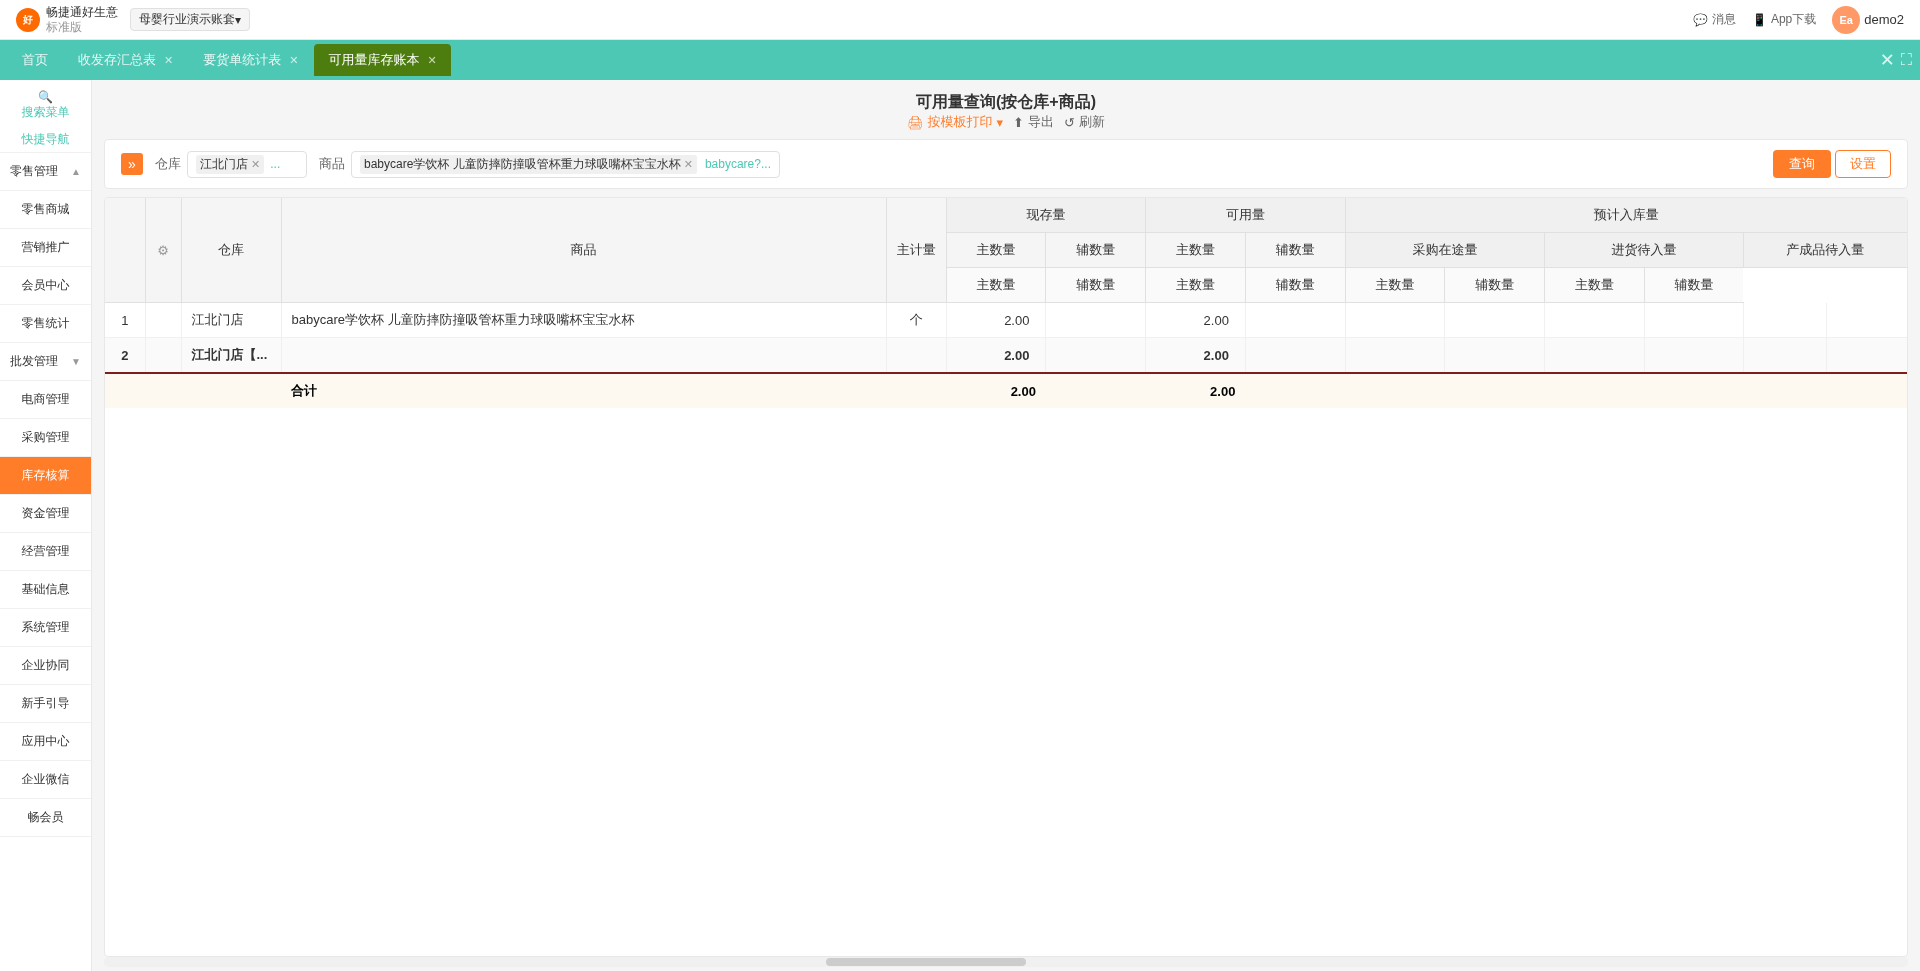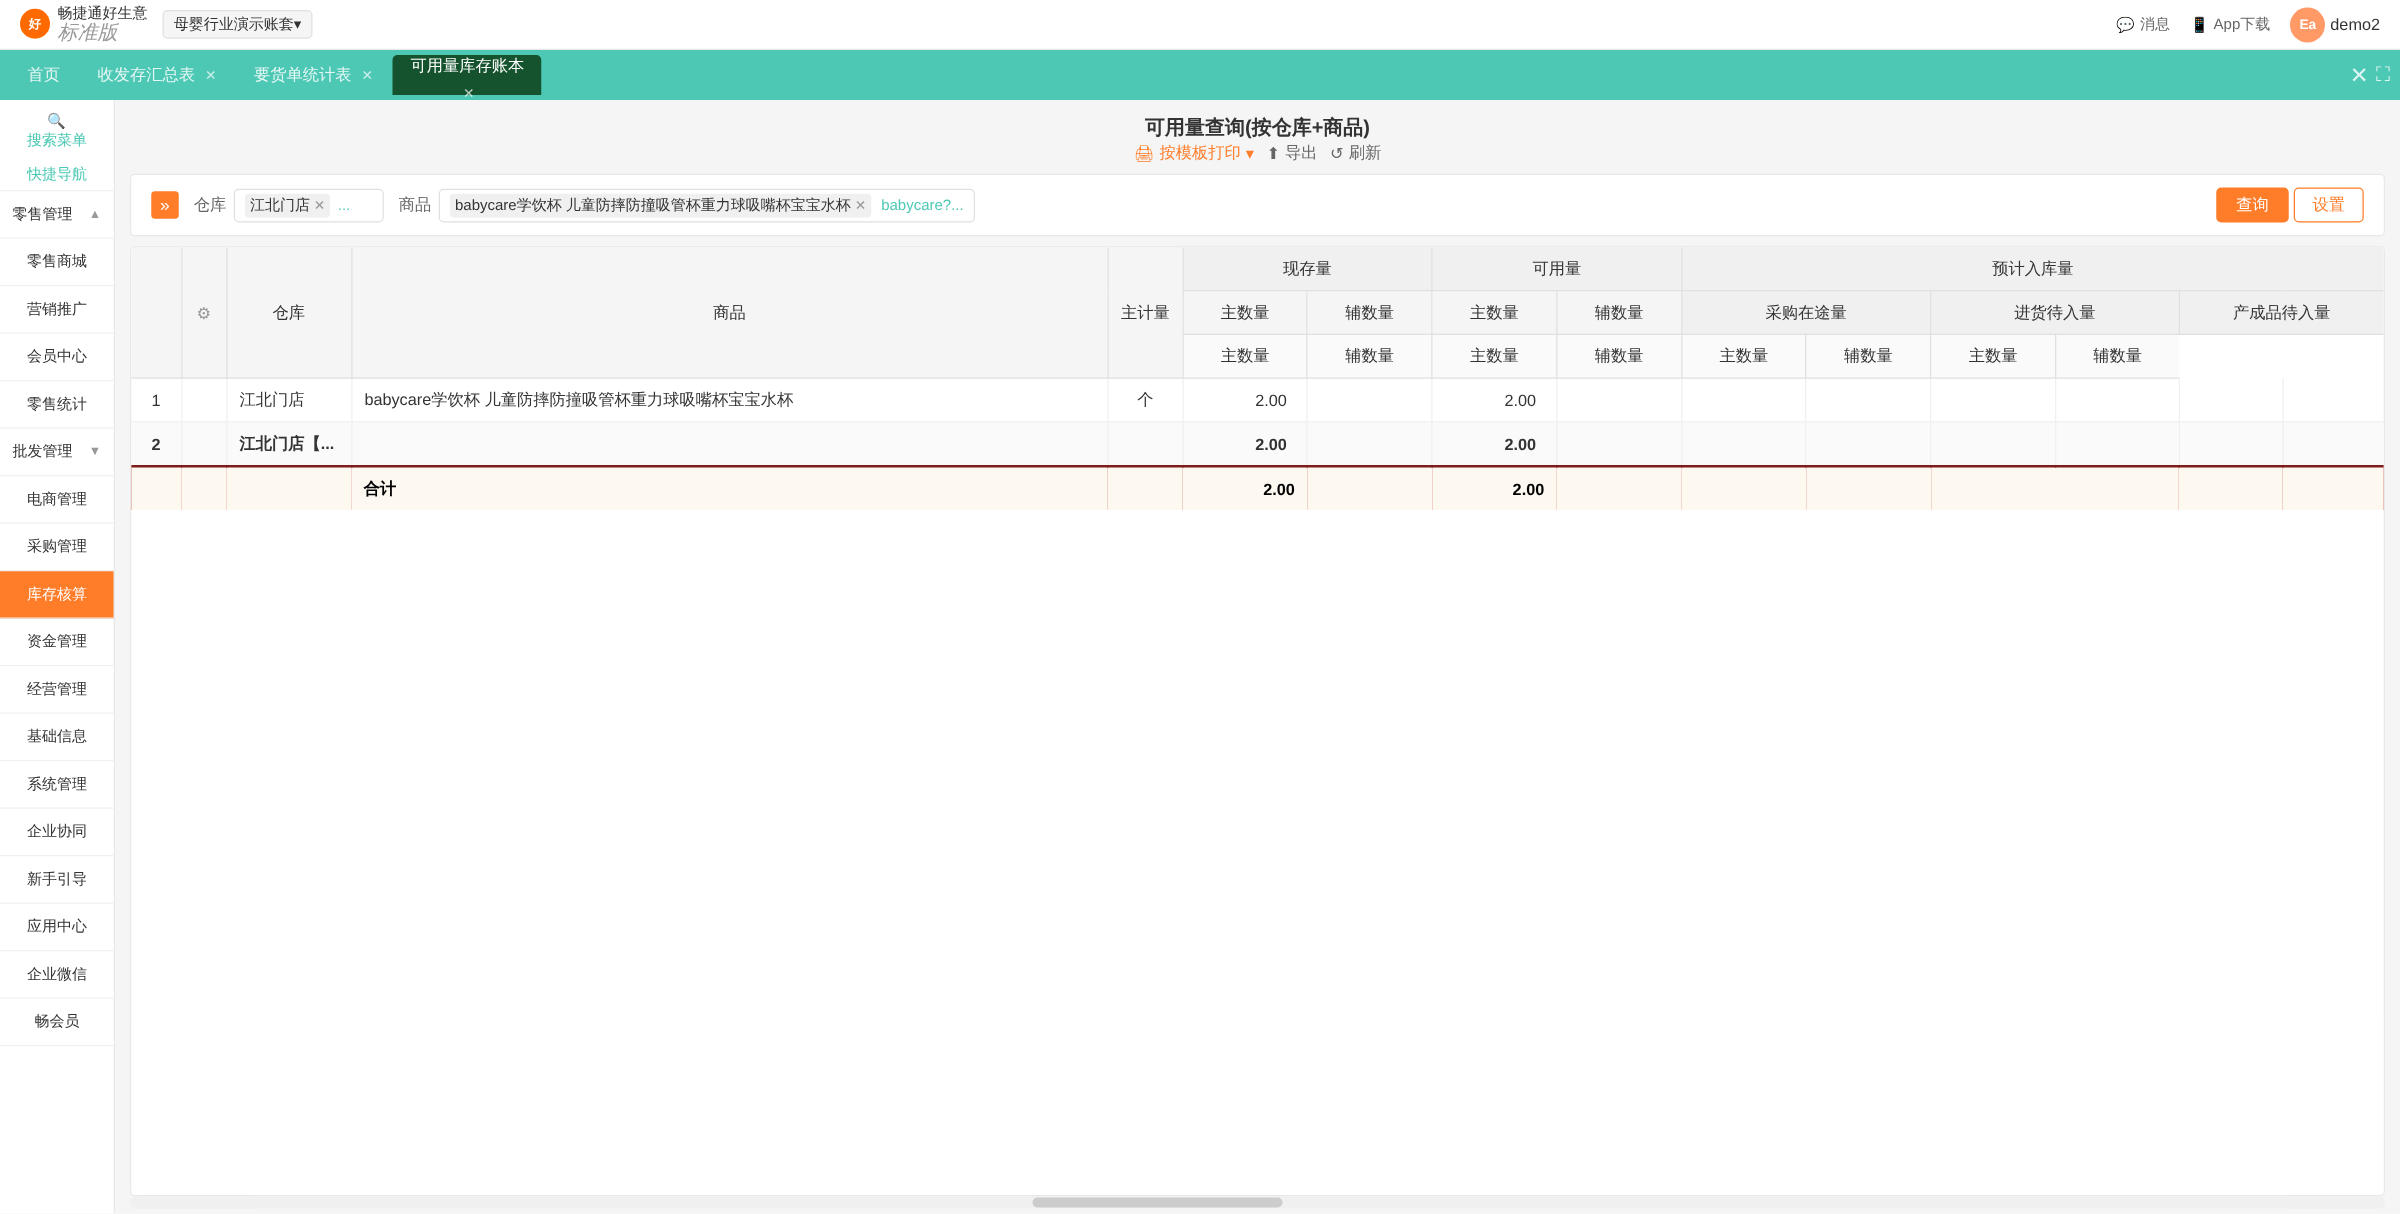"标准版" .logo-text .sub { font-size: 16px -> 12px; font-style: italic -> none }
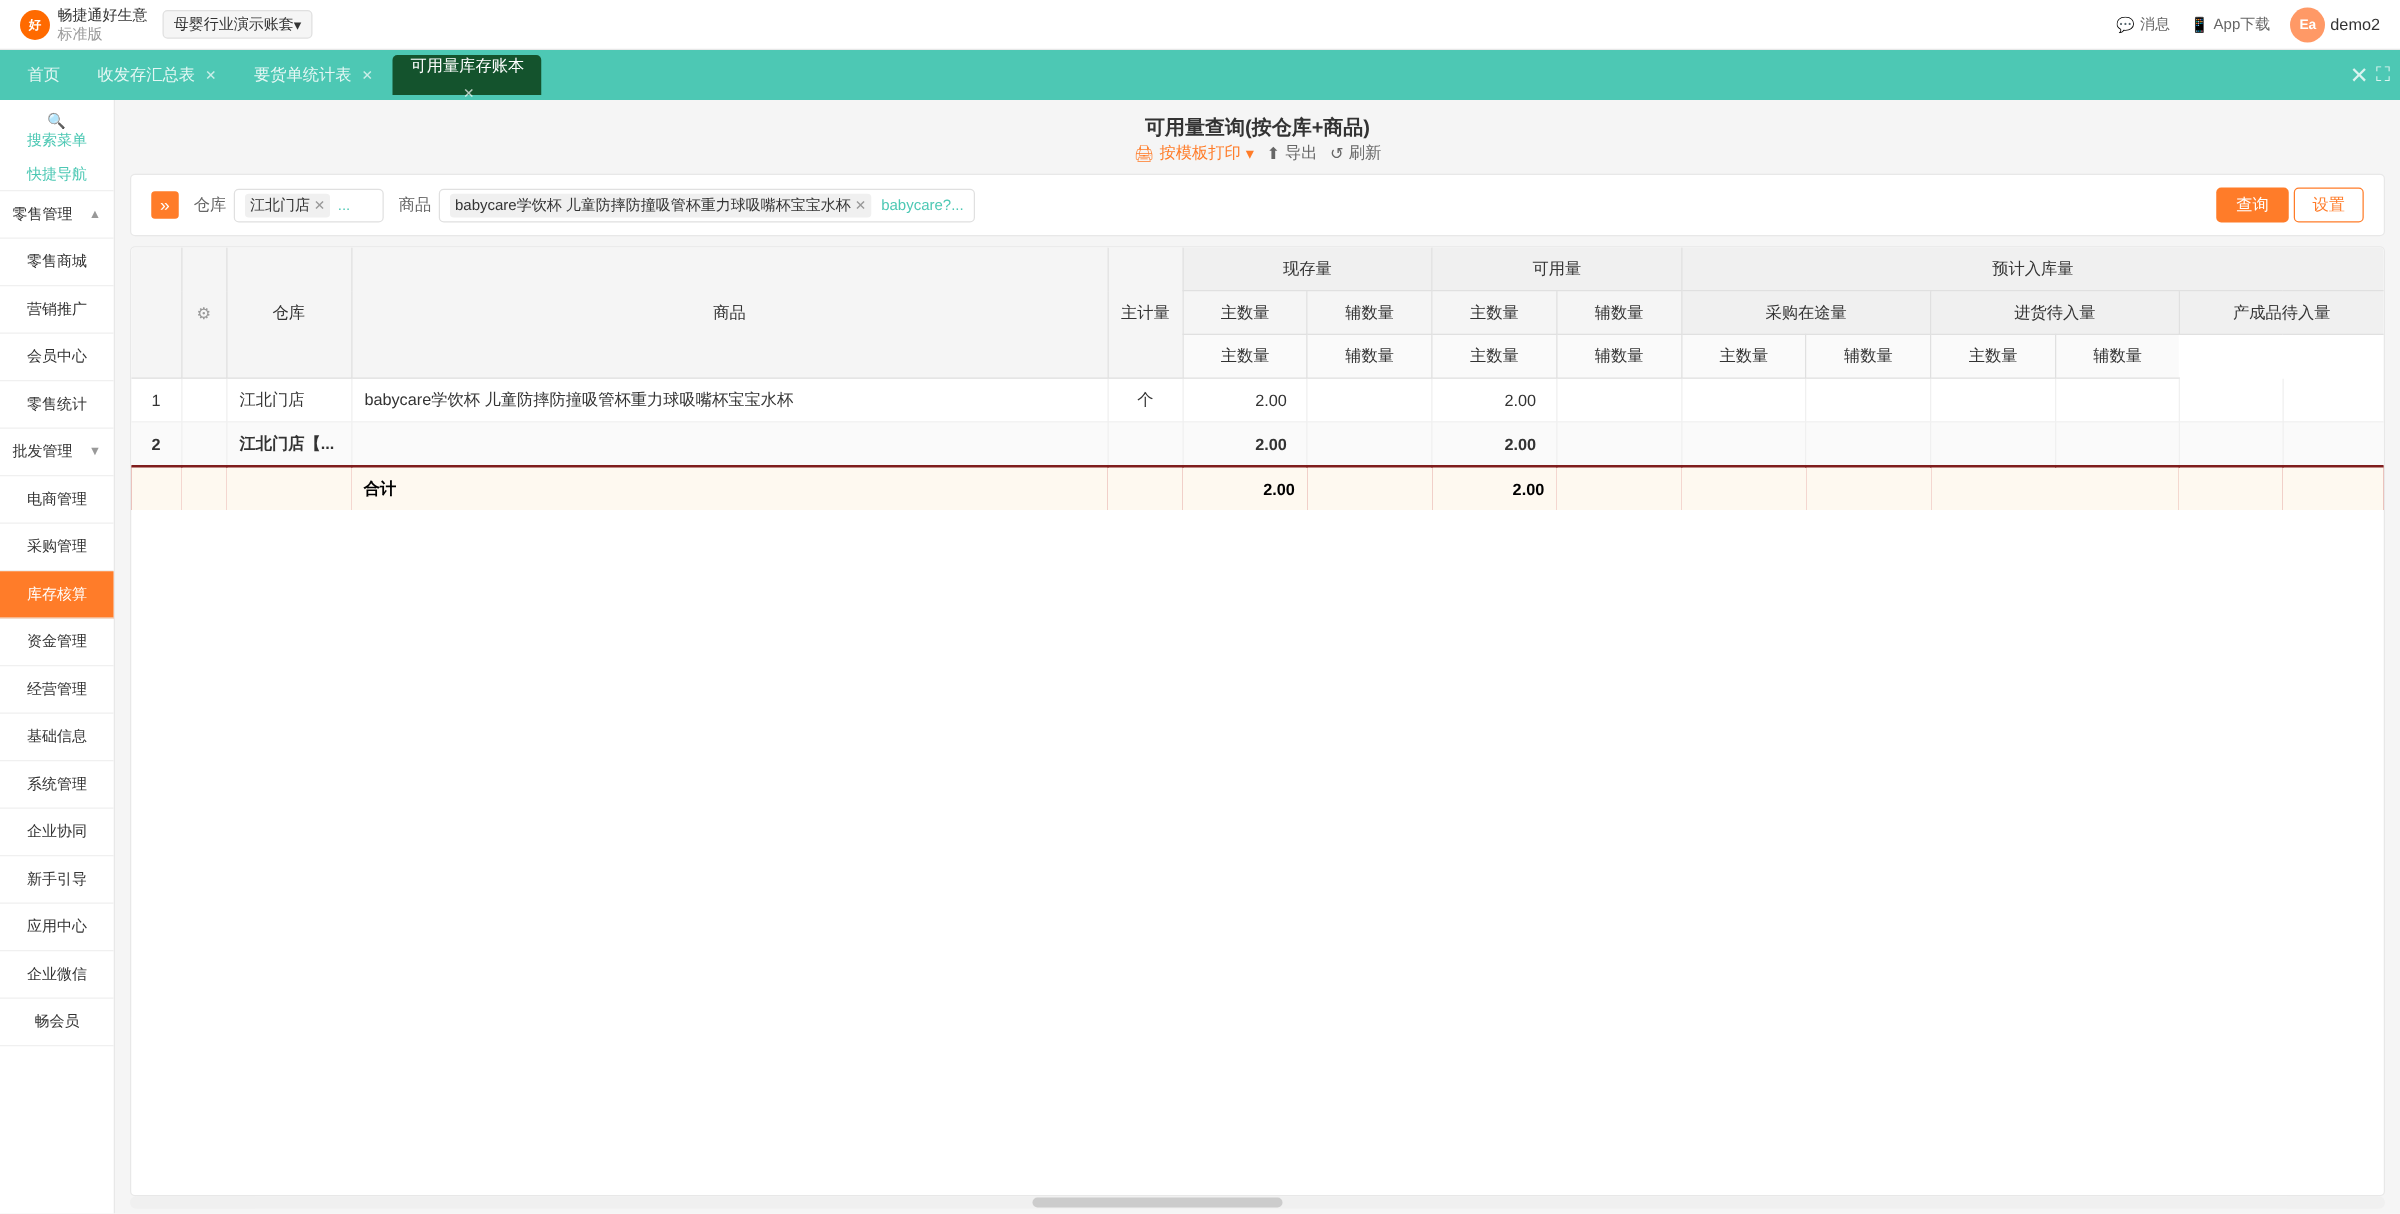"可用量库存账本" .nav-tab.active { background: #14532d -> #4d7c0f; flex-direction: column -> none }
